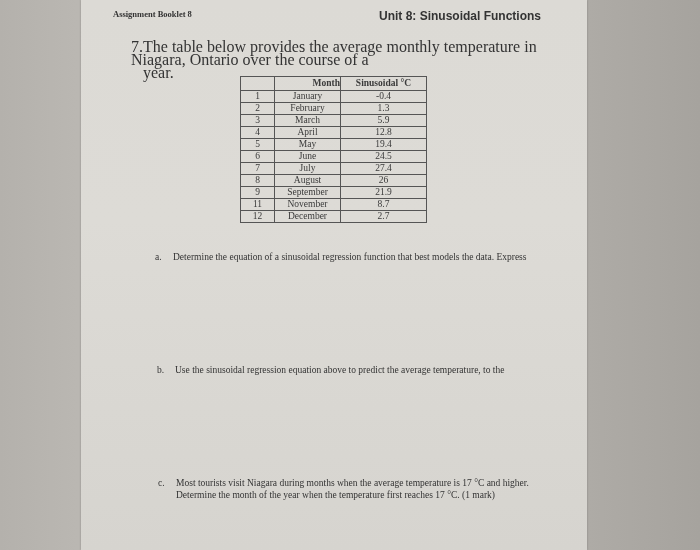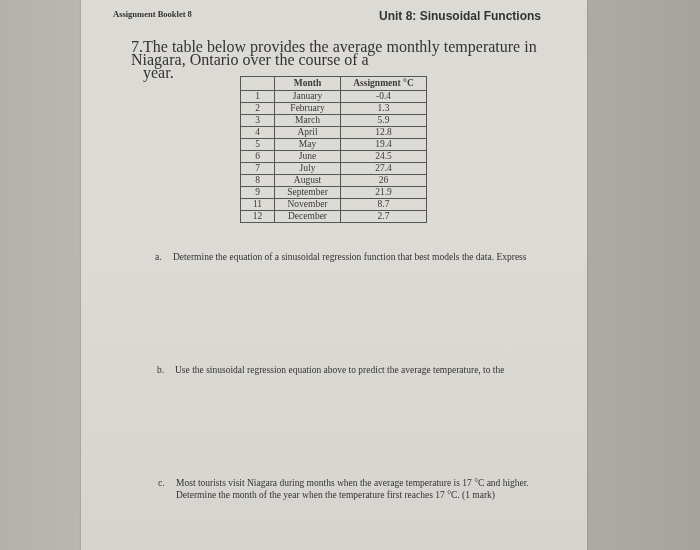"Month" table.temps .c2 { text-align: none -> right }
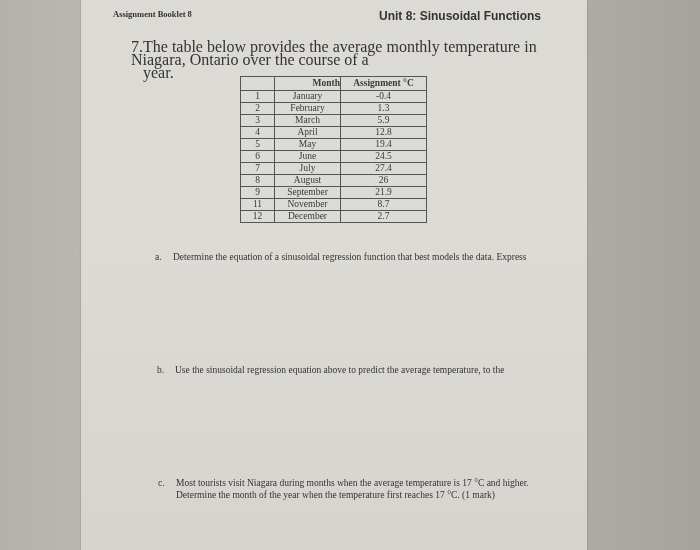"Assignment °C" th.c3 { text: Assignment -> Sinusoidal }
